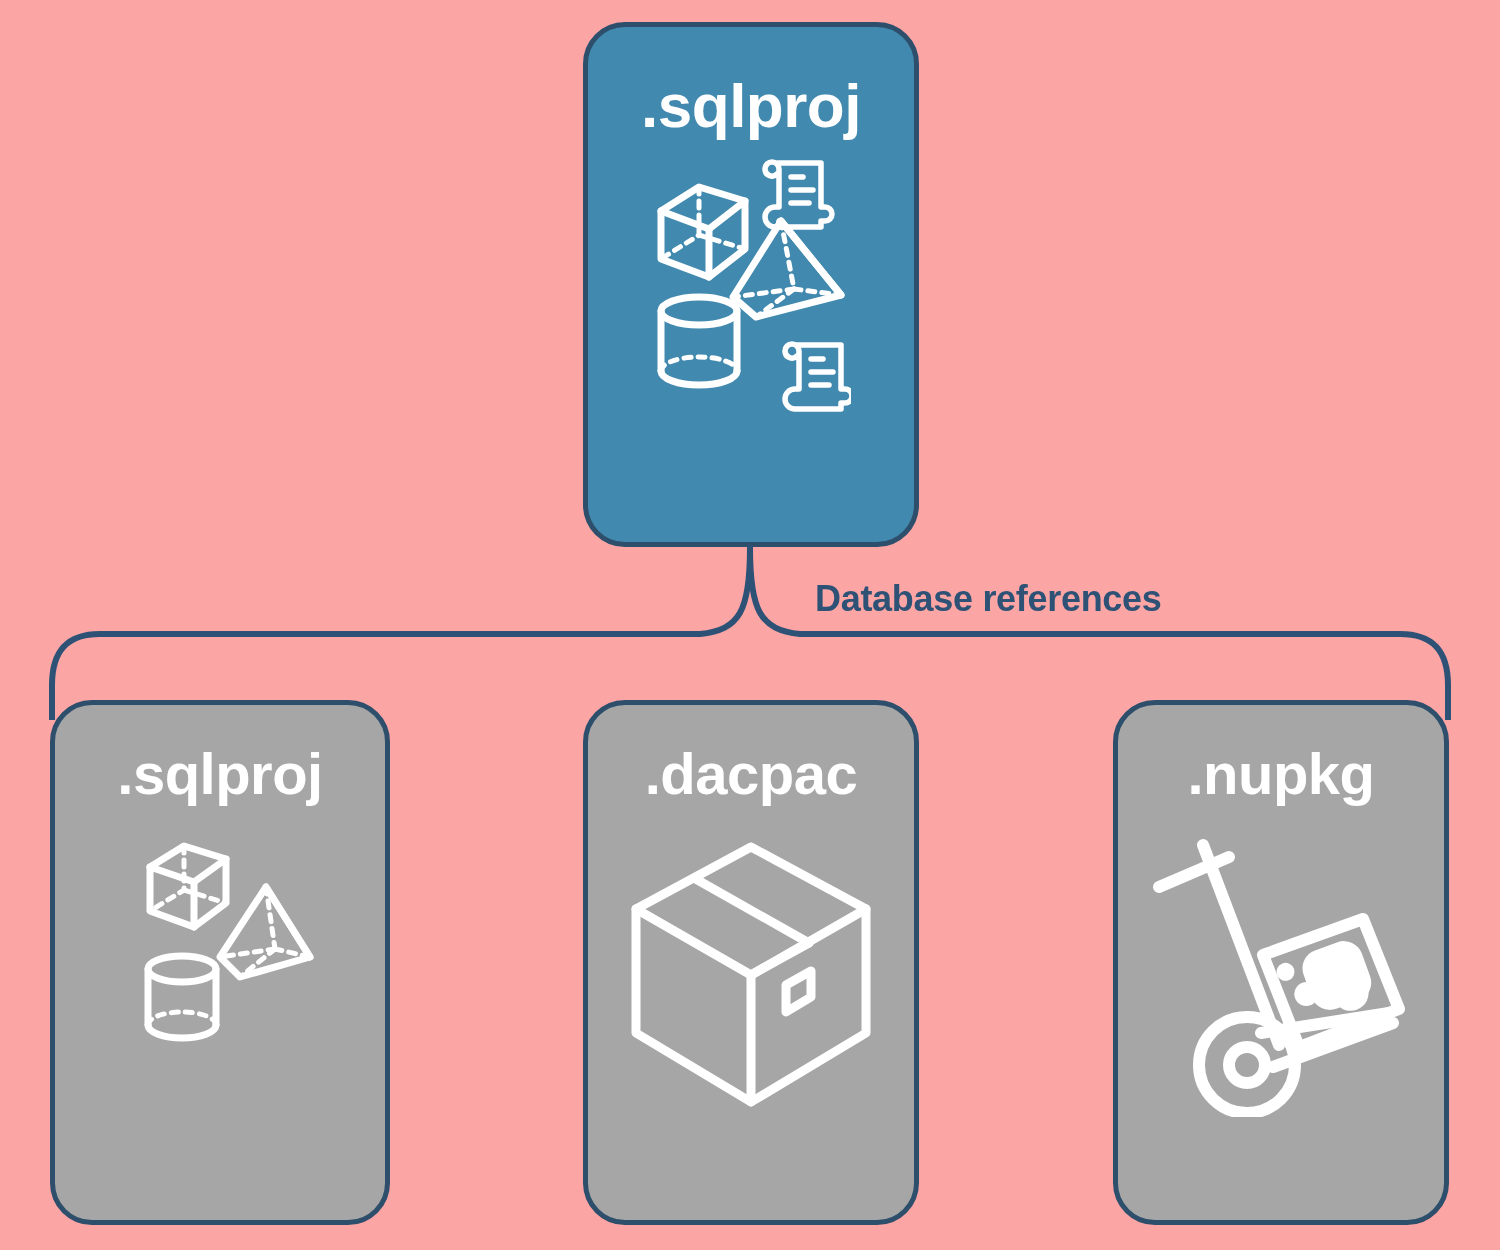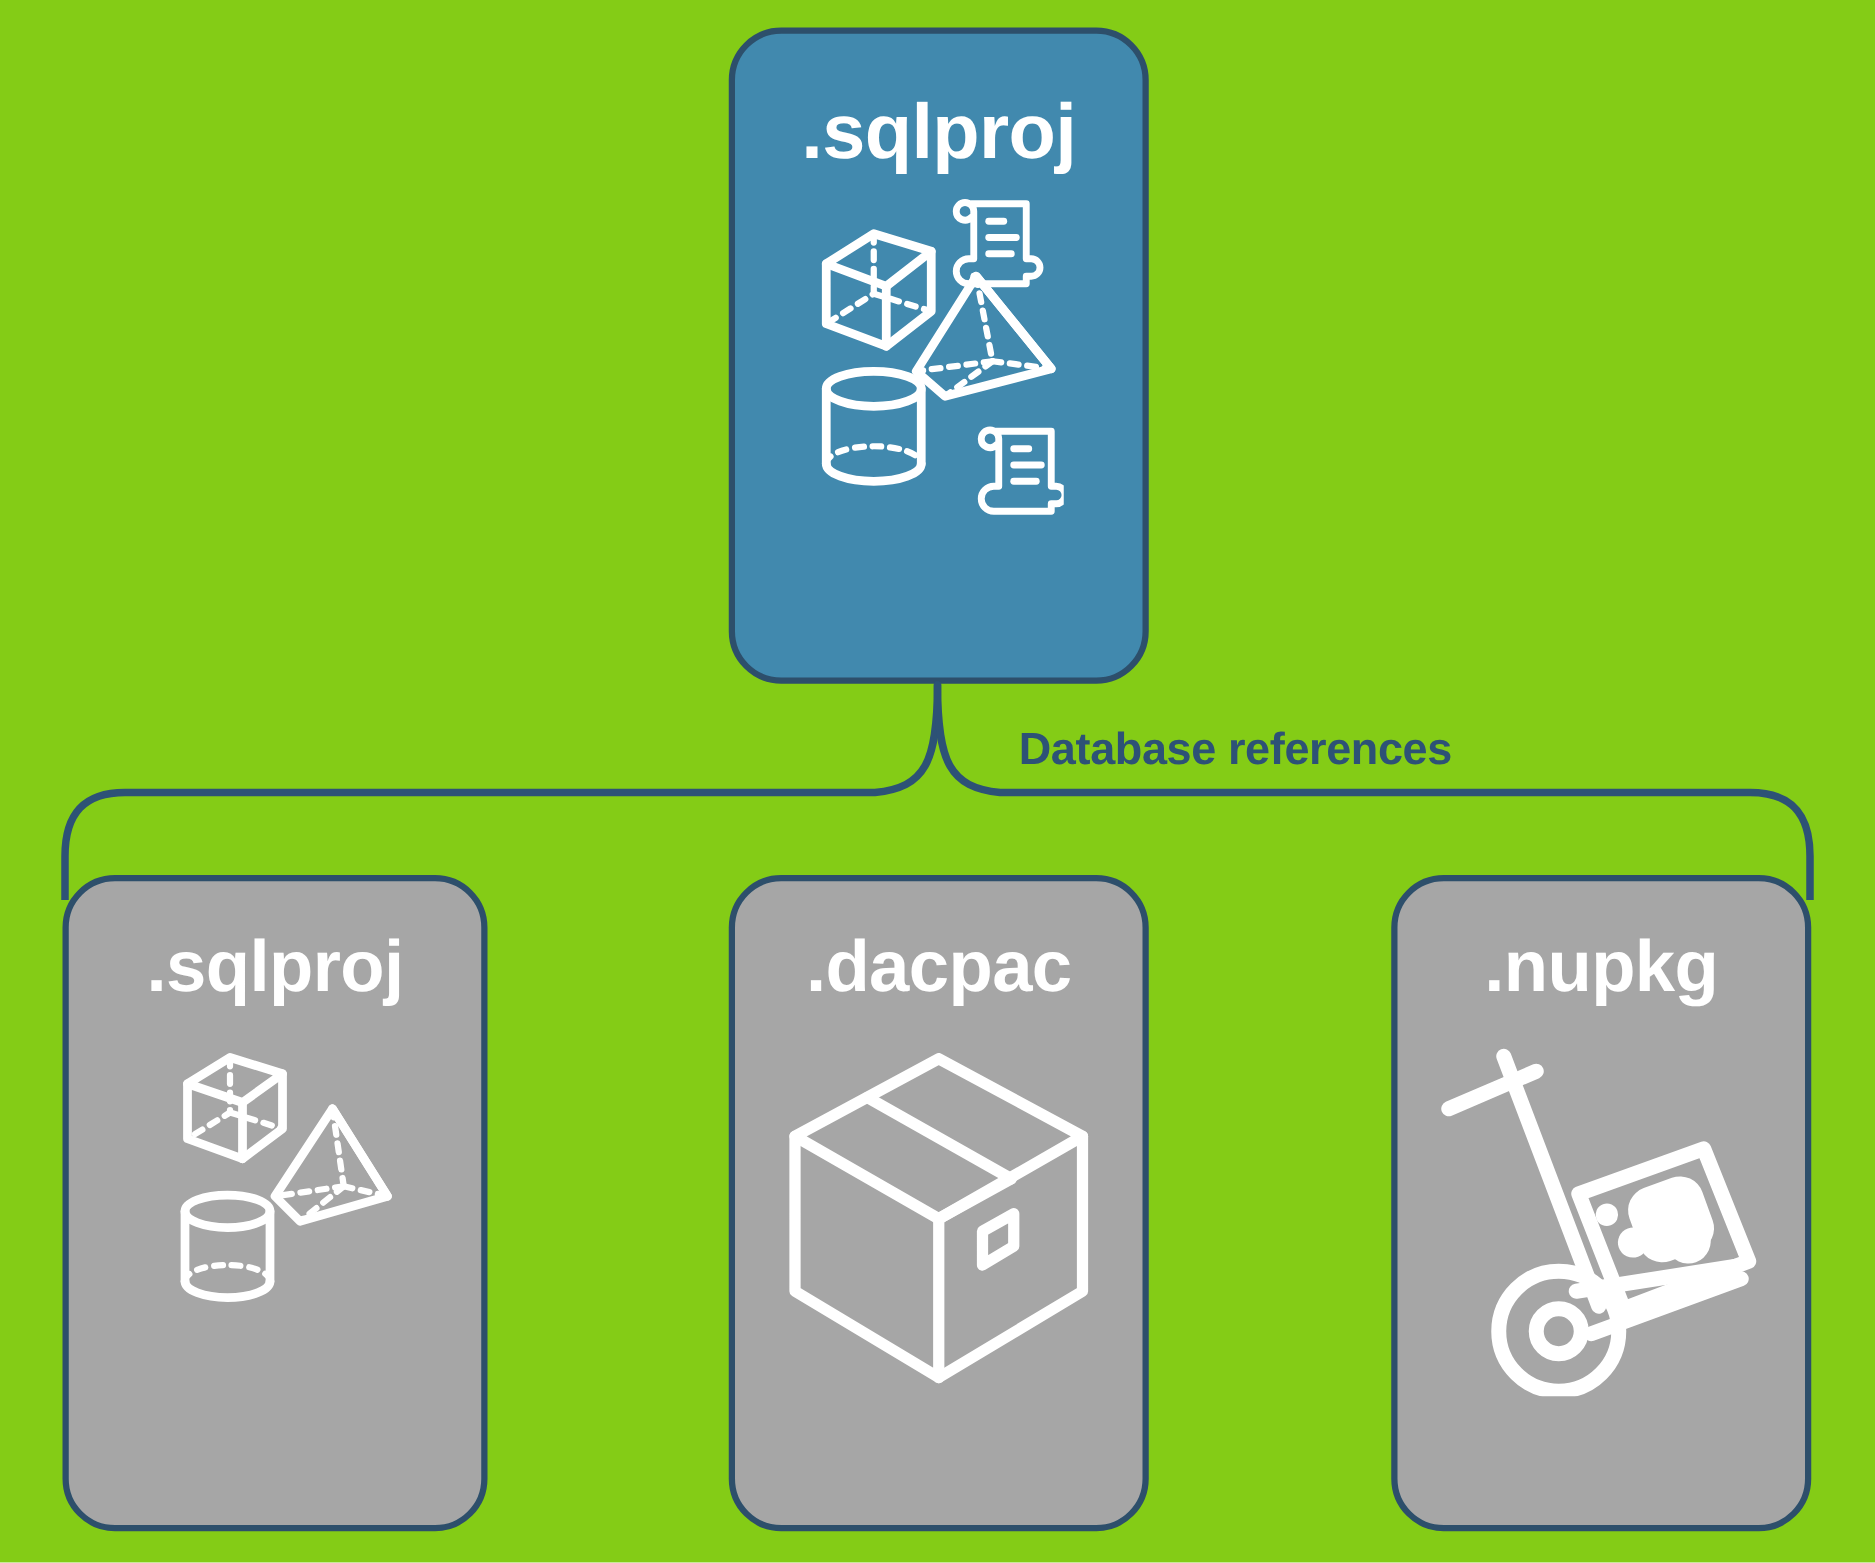".sqlproj" #canvas { background: #84cc16 -> #fca5a5 }
